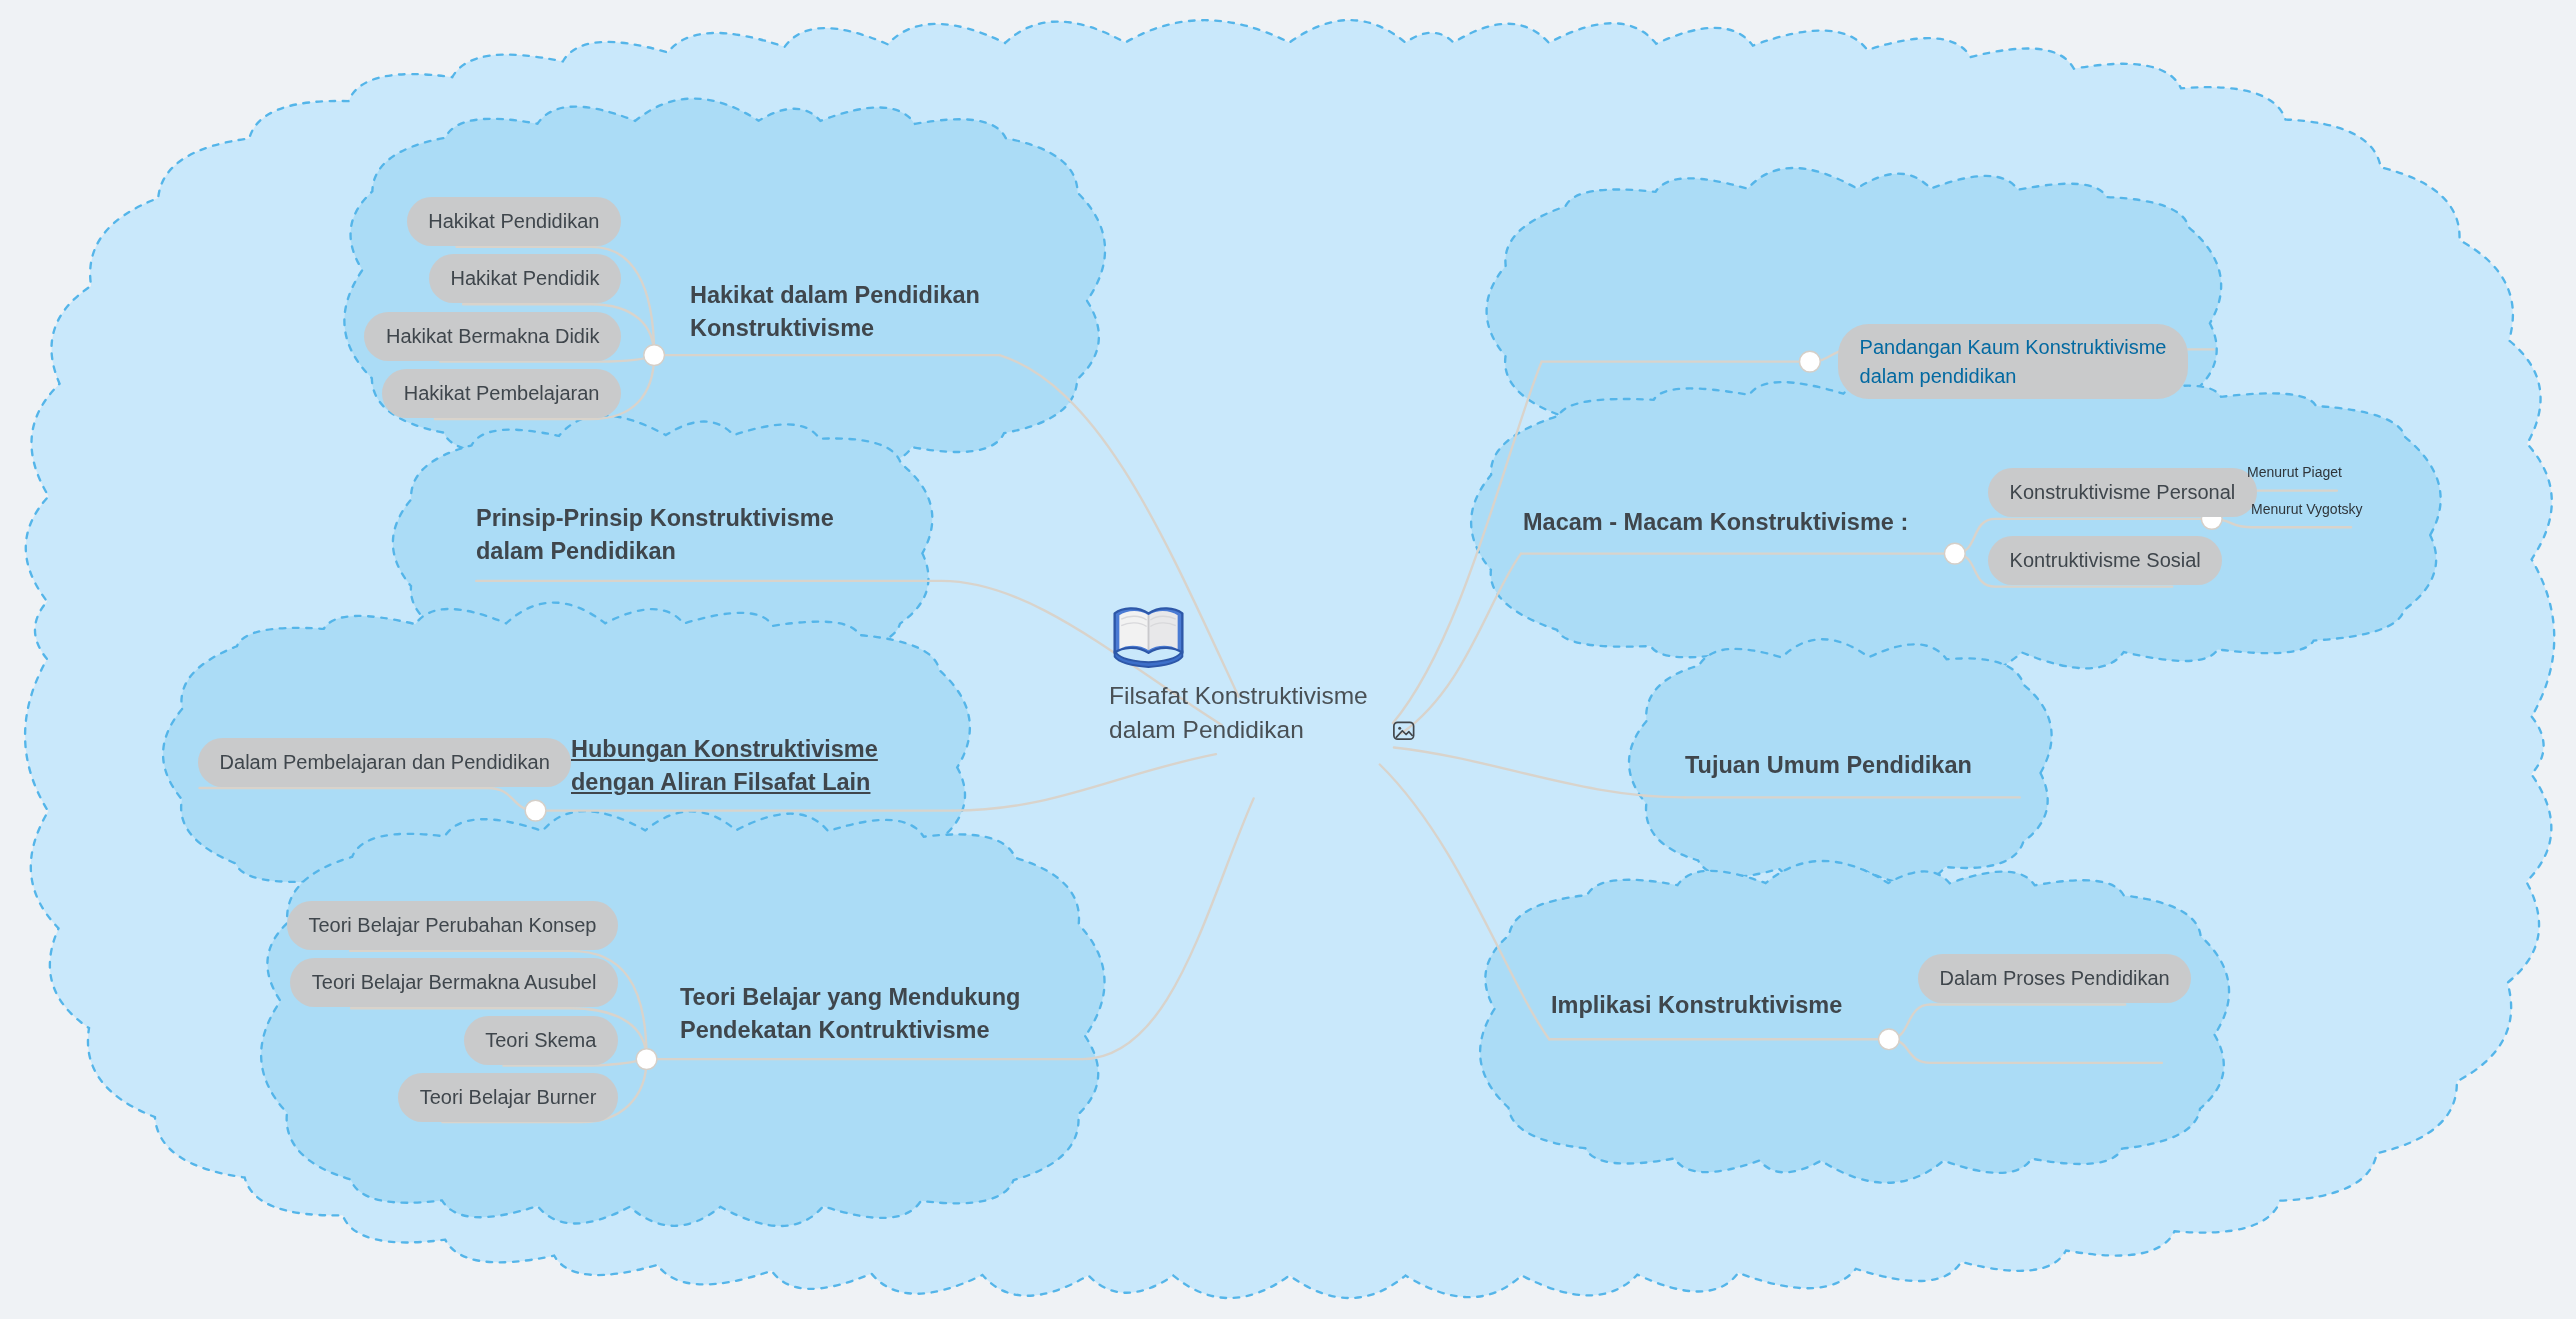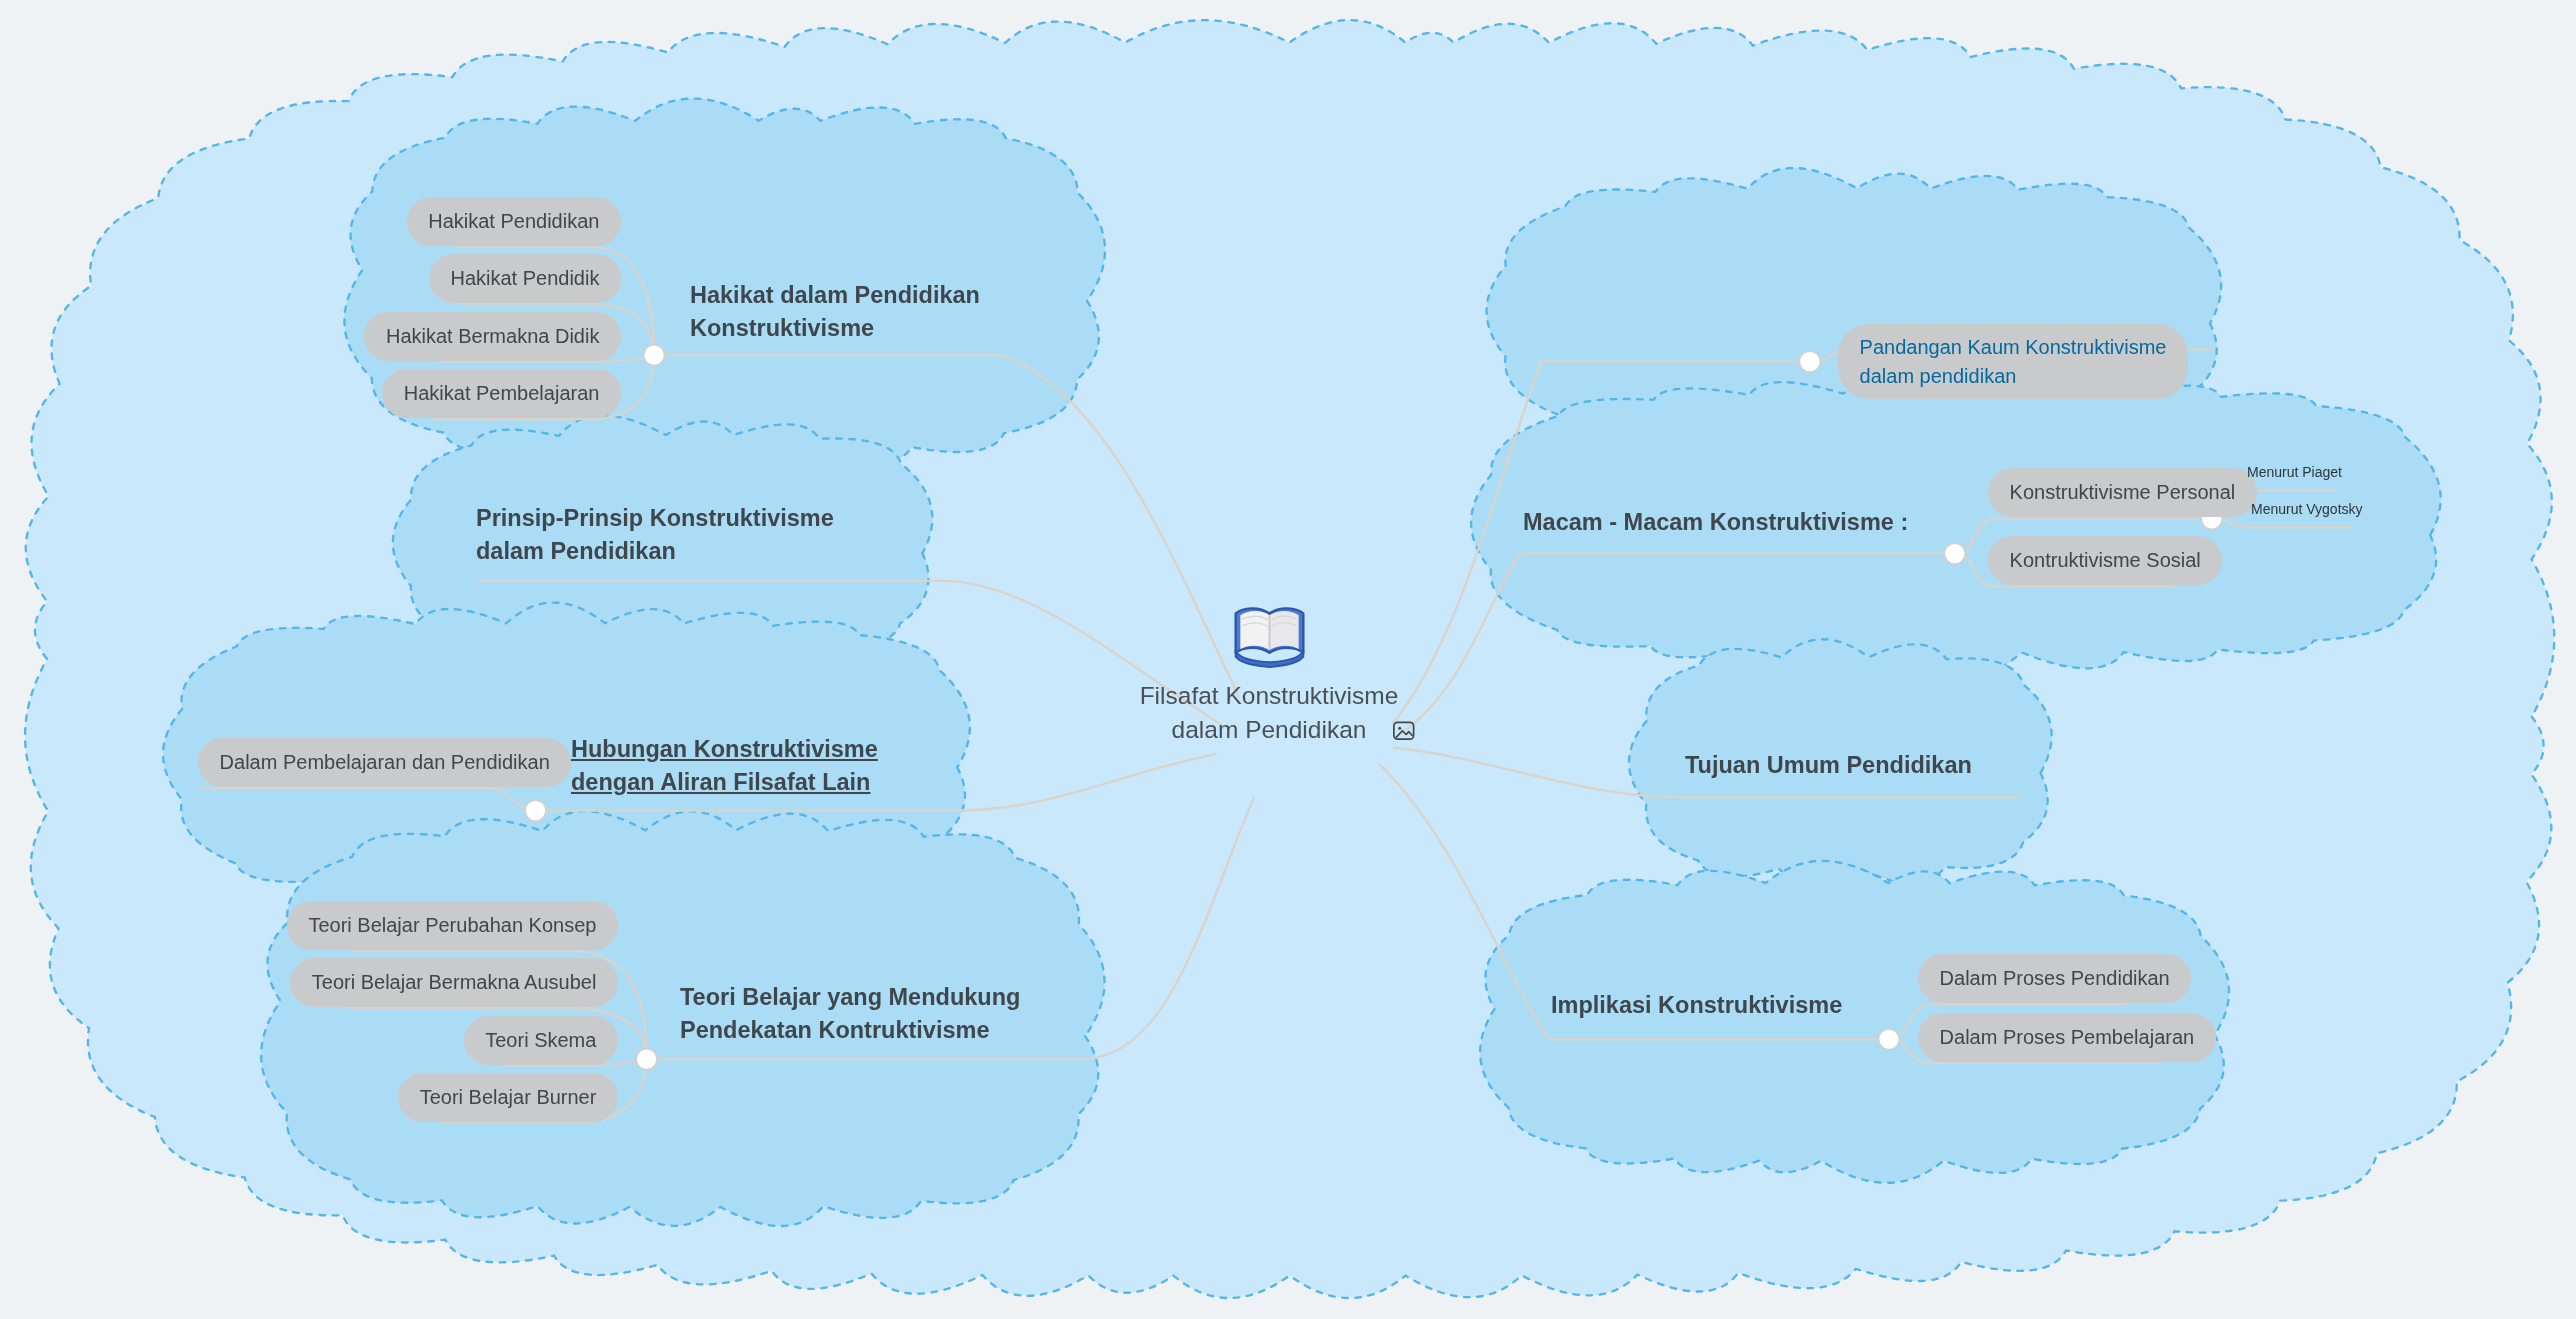"Filsafat Konstruktivisme dalam" #root-node { text-align: center -> none }
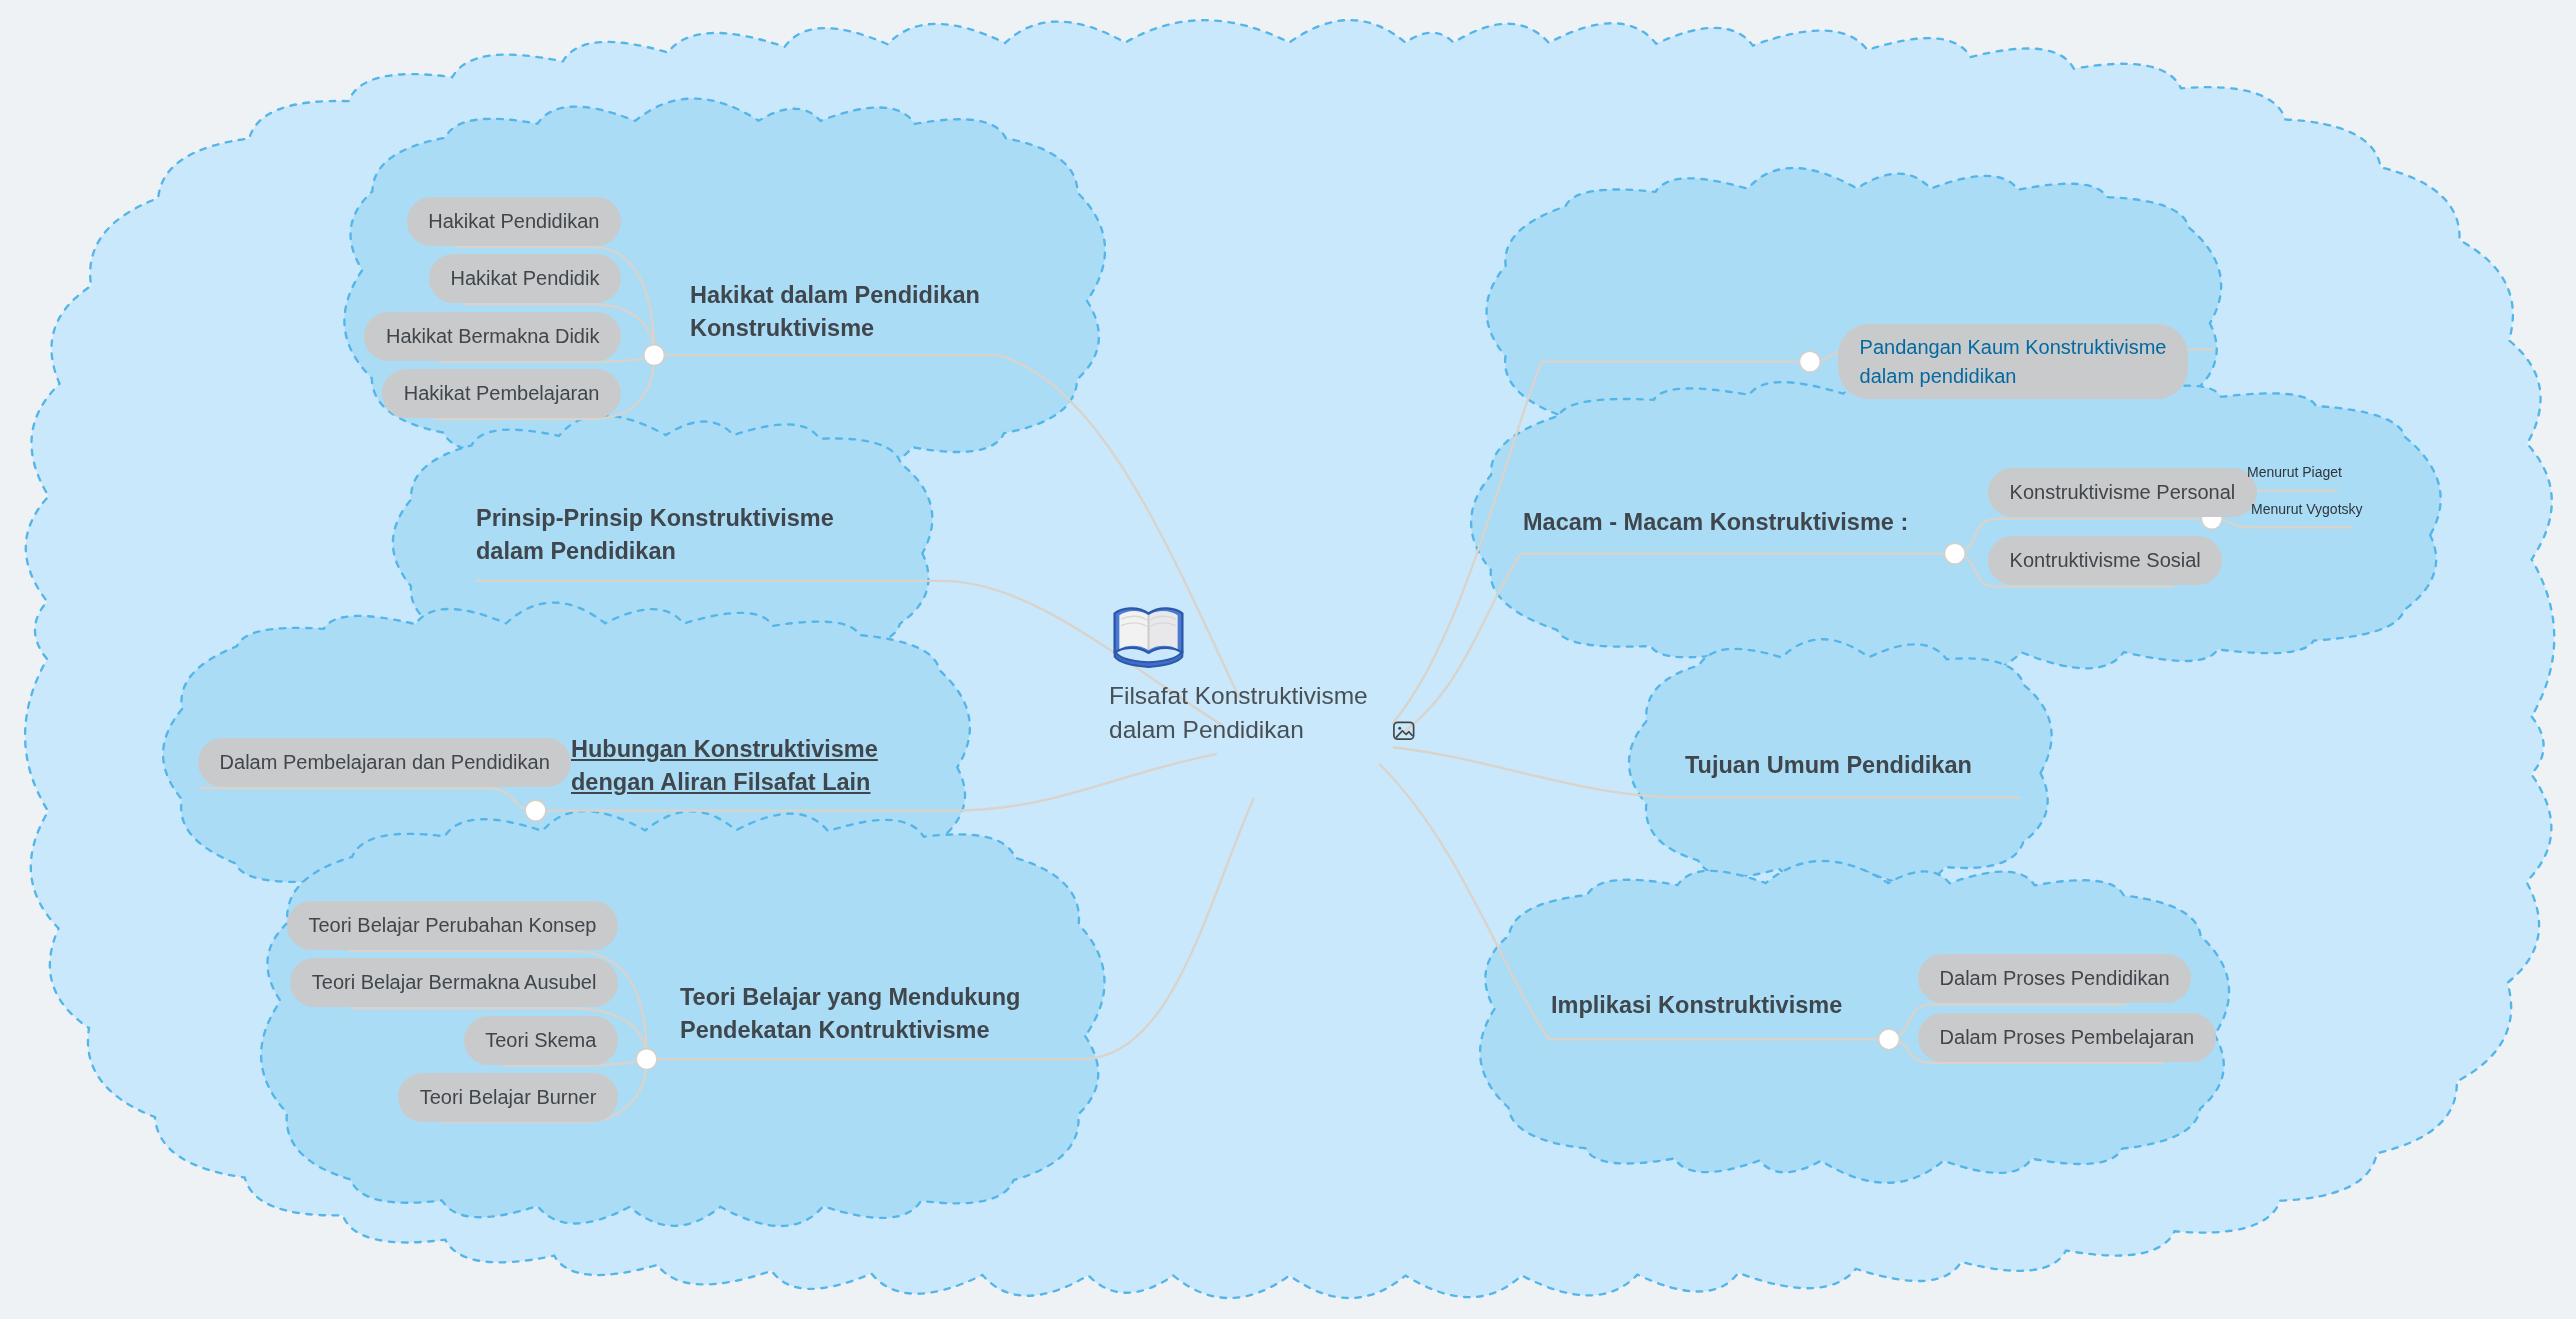"Dalam Proses Pembelajaran" div.pill { html: <div>Dalam Proses Pembelajaran</div> -> none }
